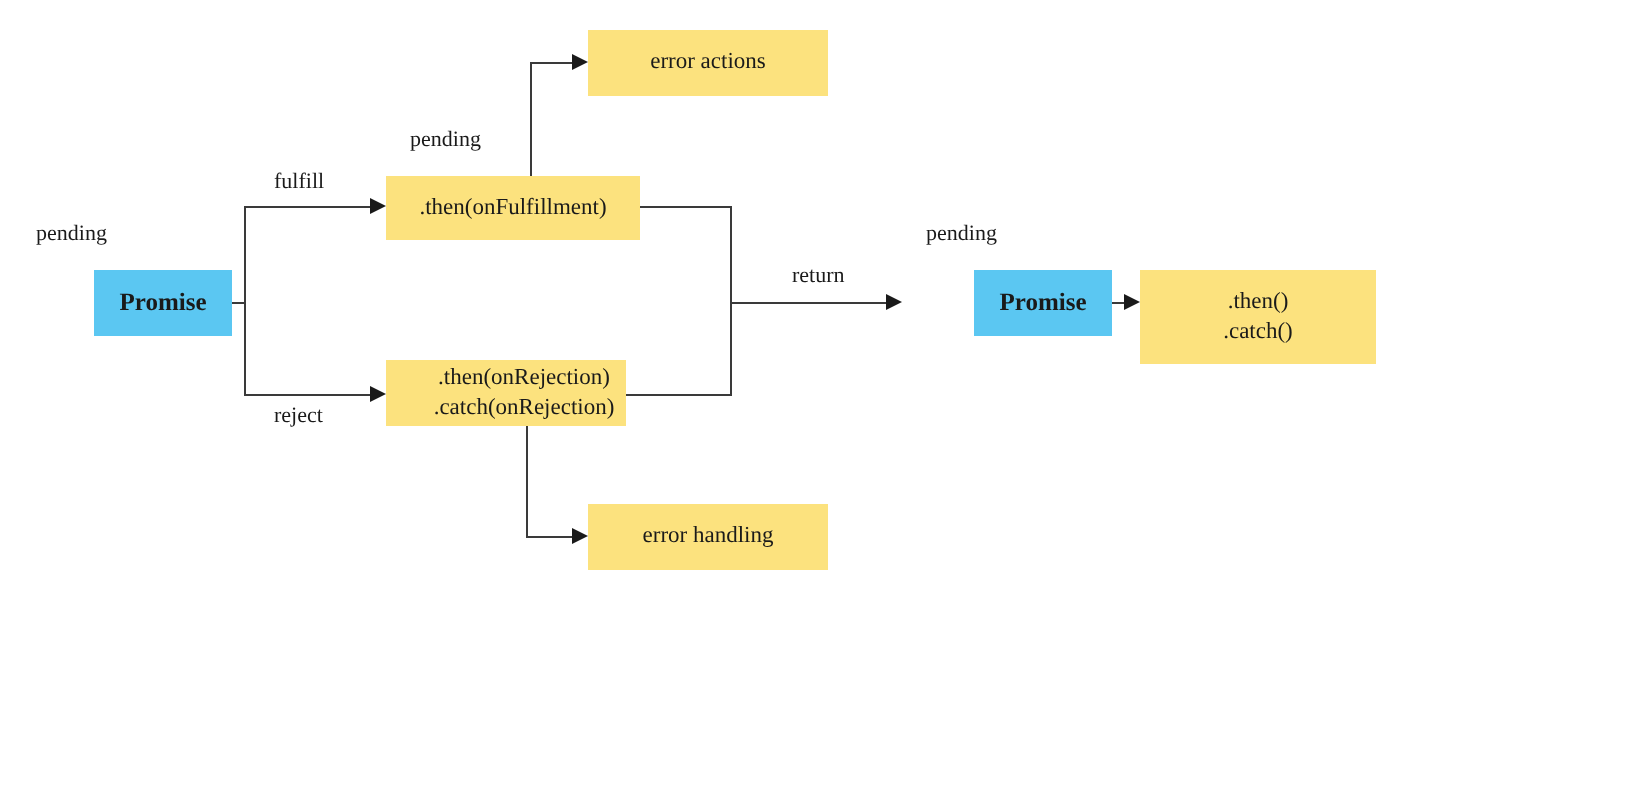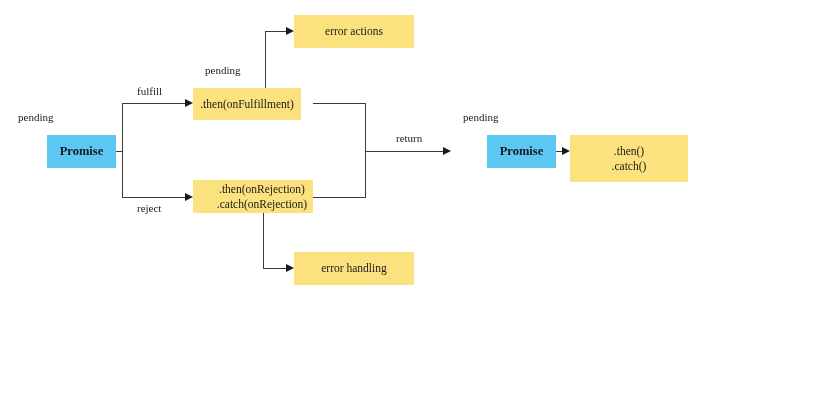".then(onFulfillment)" div.node { width: 108px -> 127px }
